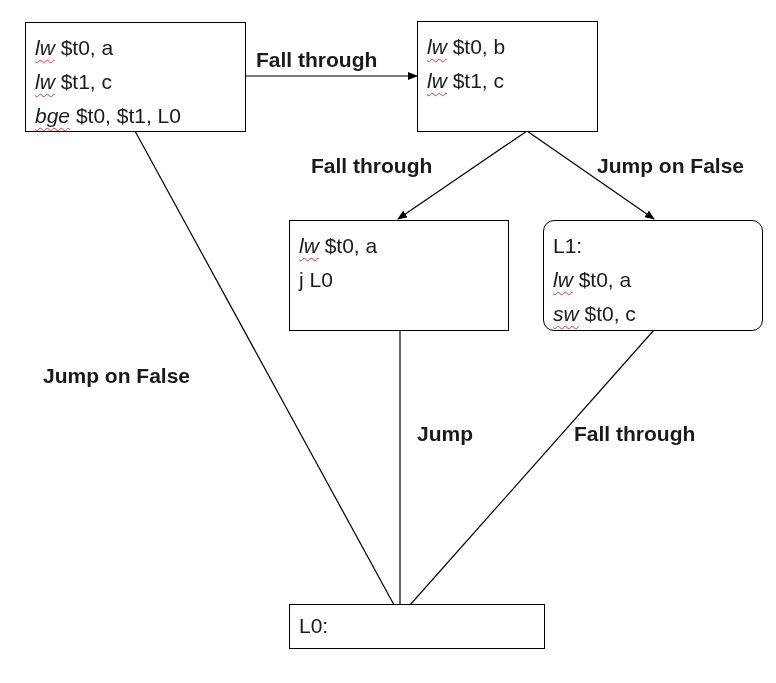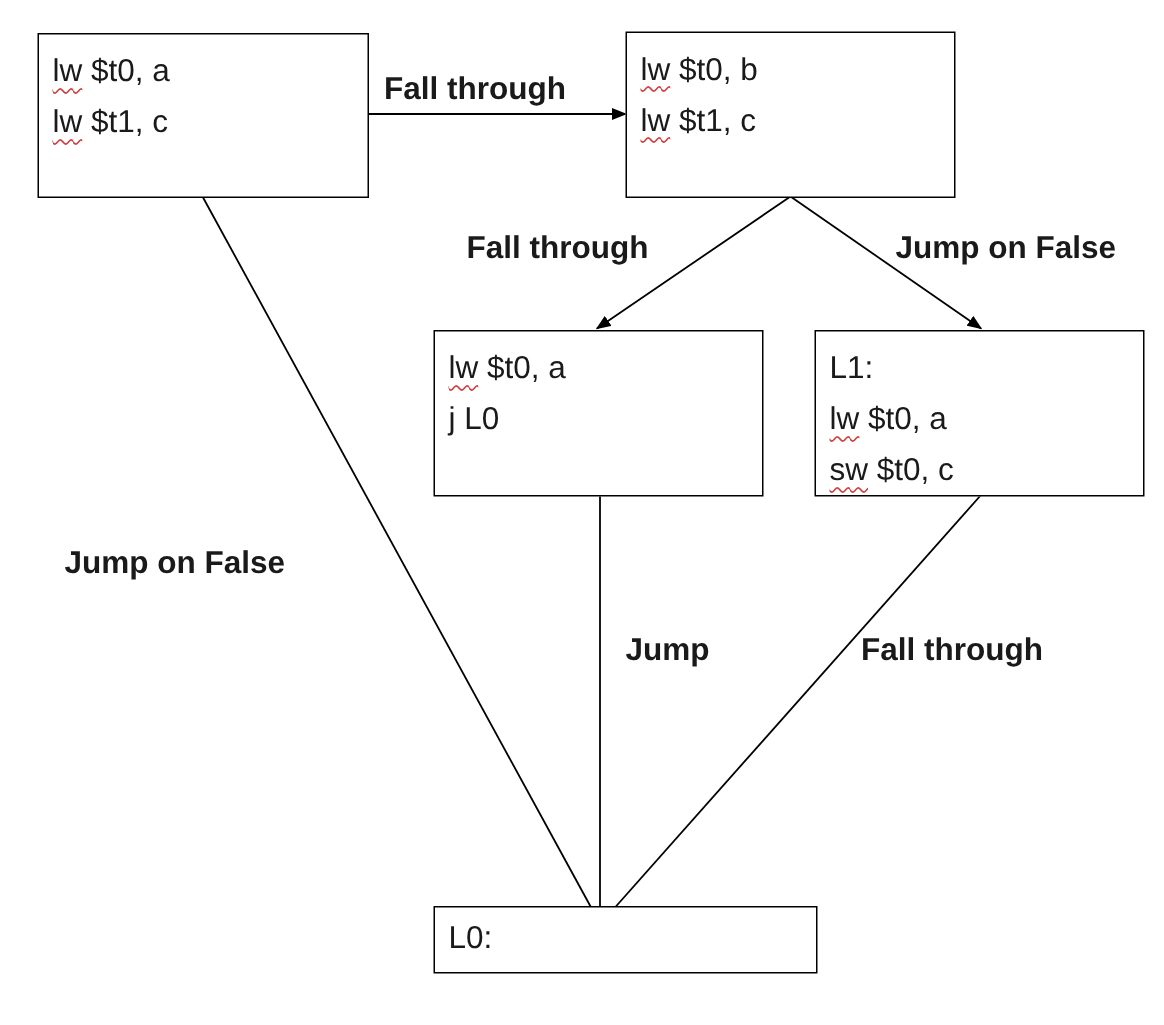"lw" .sq { font-style: none -> italic }
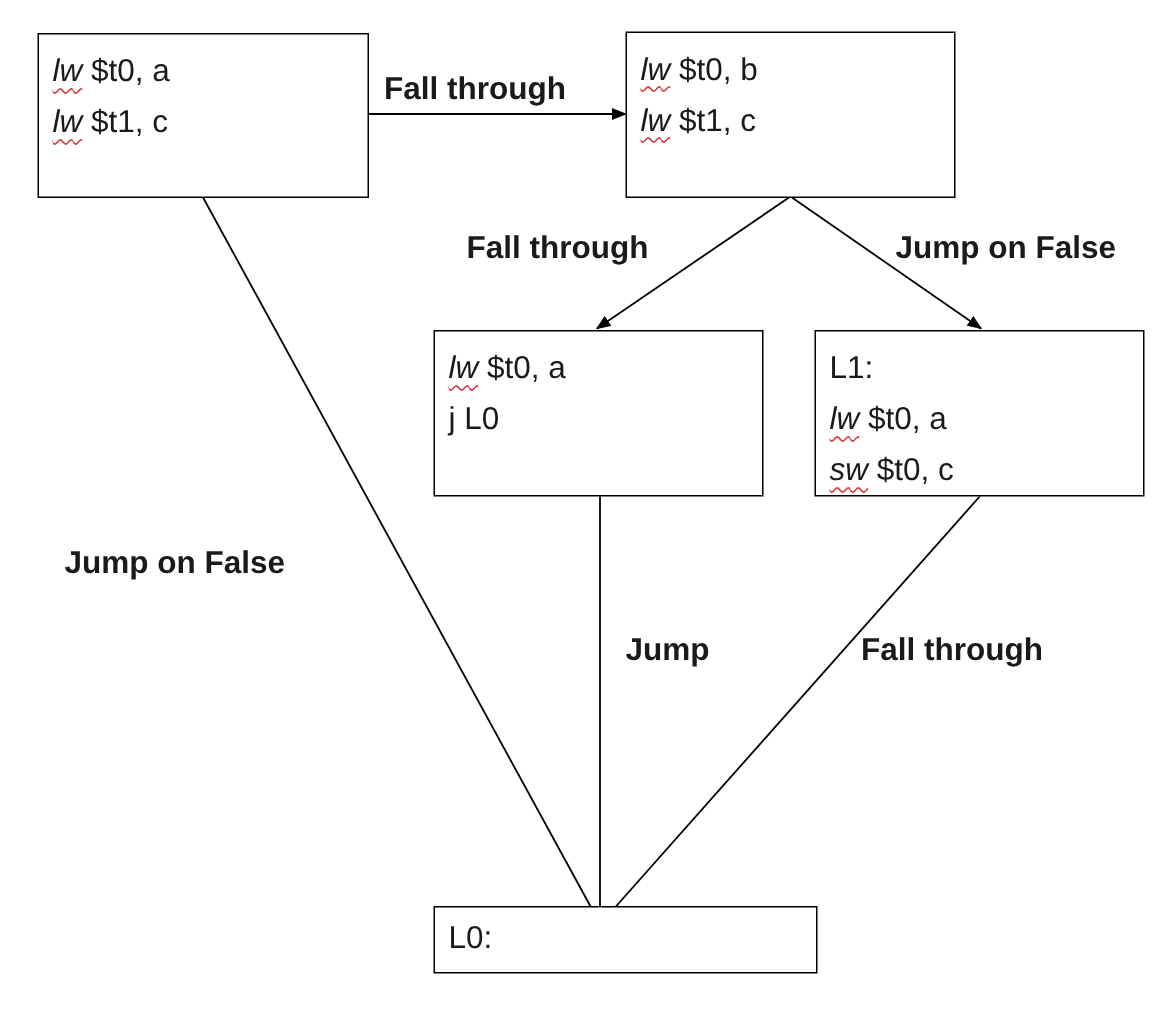"lw $t0, b" div.block { width: 220px -> 181px }
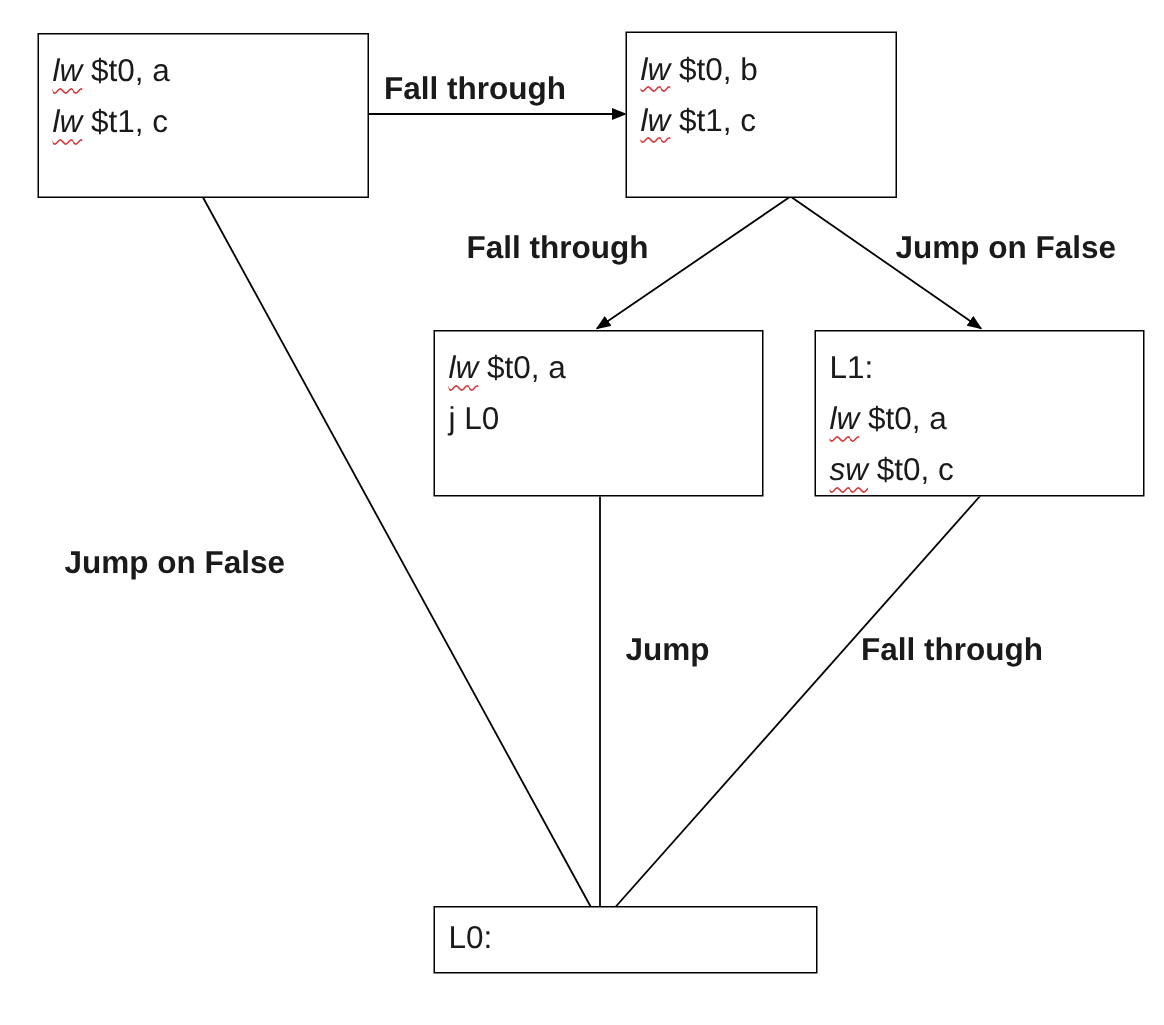"bge $t0, $t1, L0" div.line { html: none -> <div><span>bge</span><span> $t0, $t1, L0</span></div> }
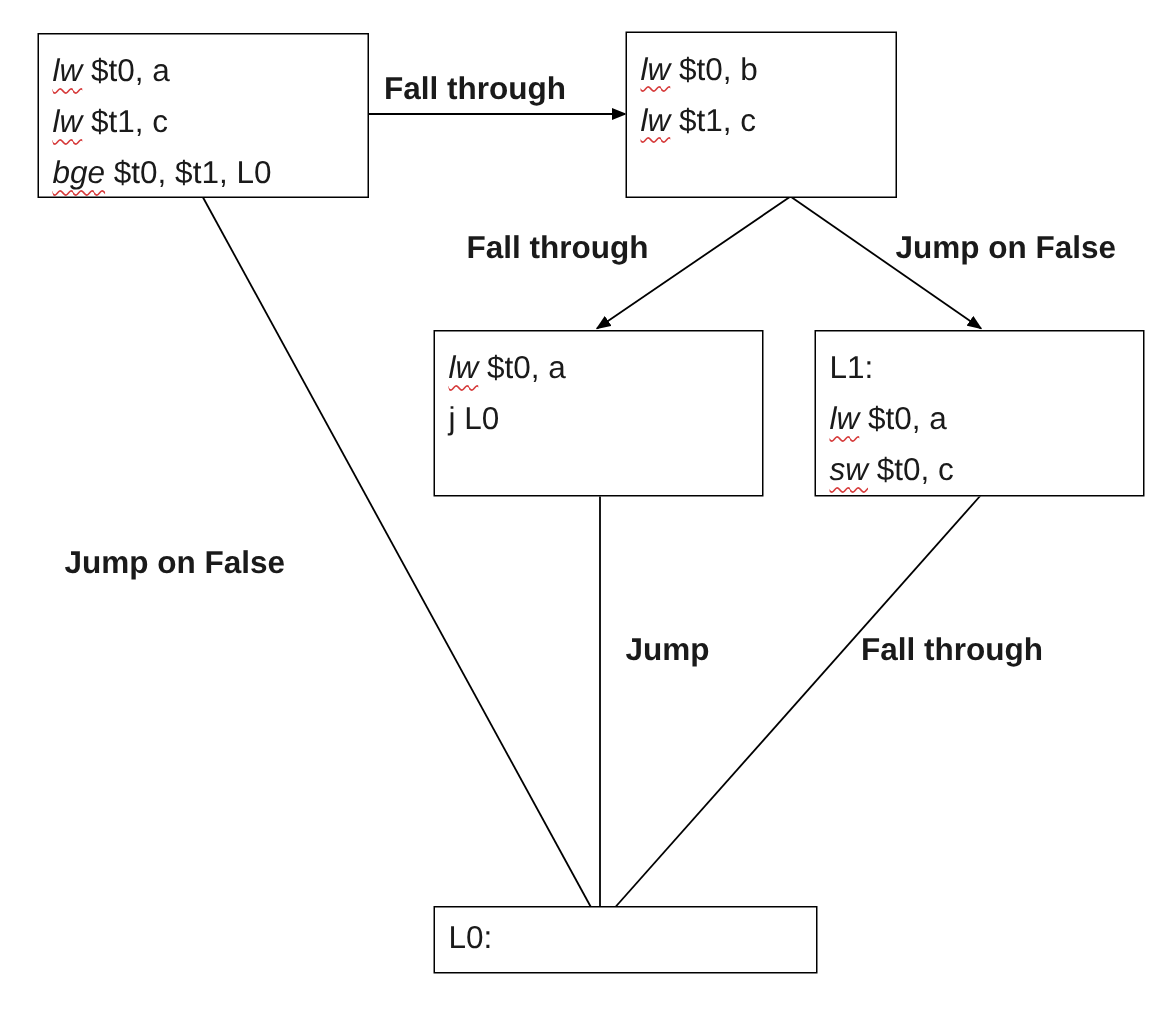"L1:" div.block { border-radius: none -> 11px }
